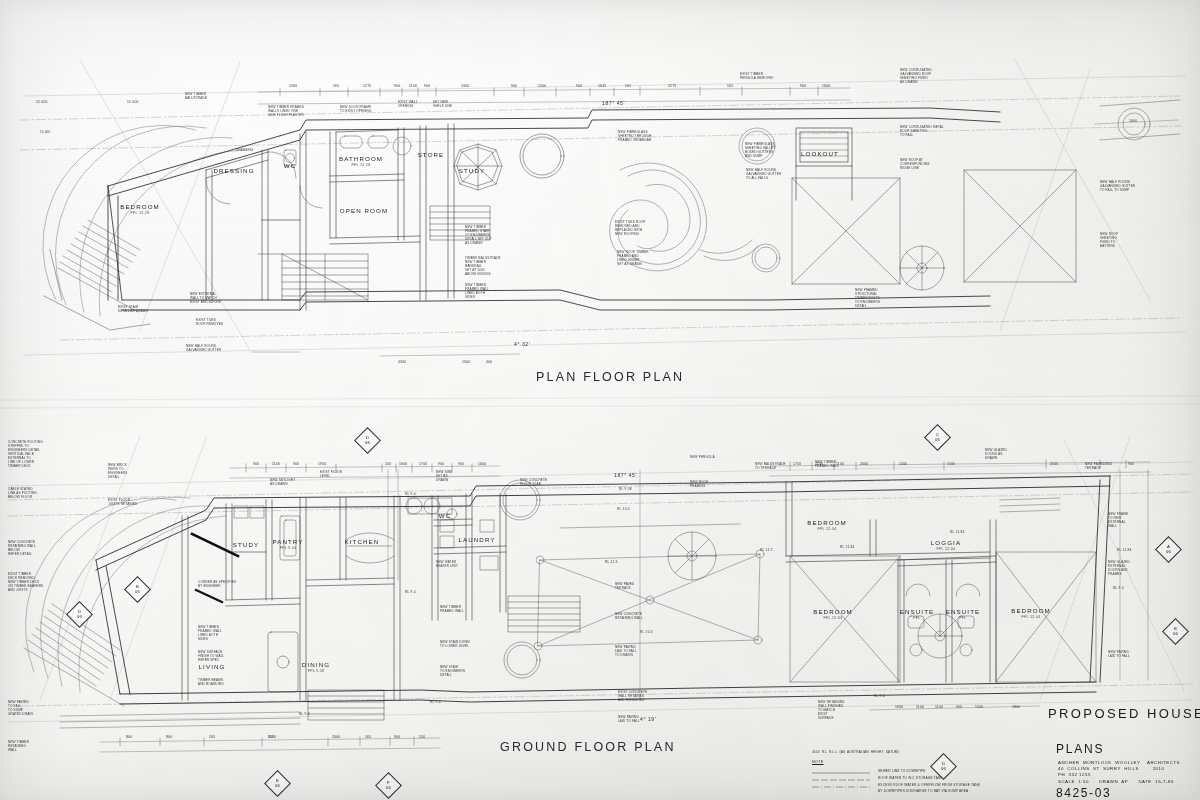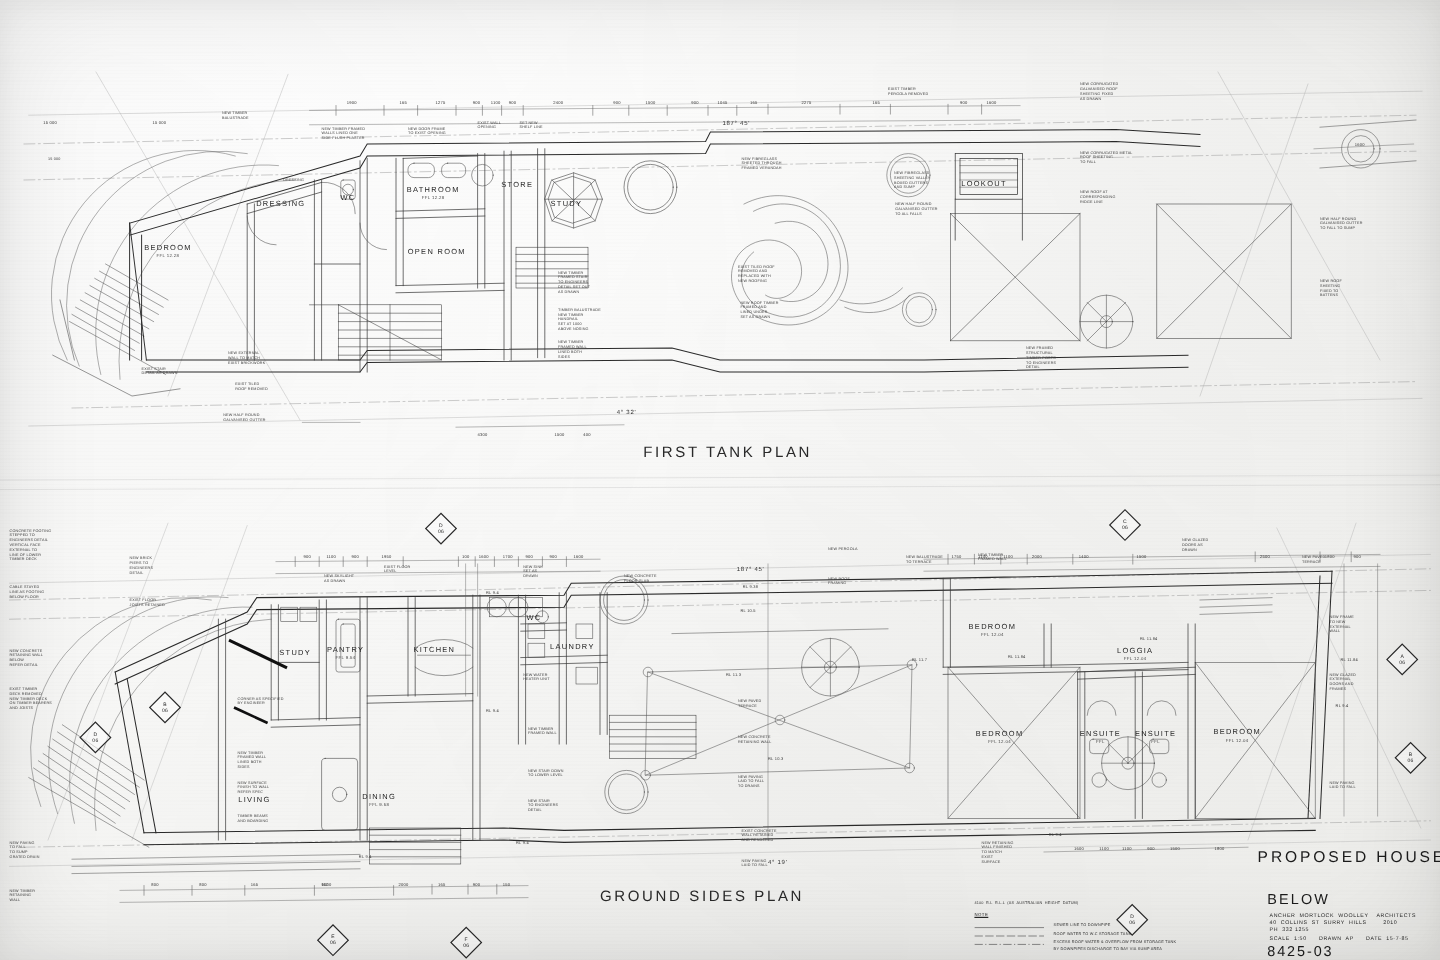"FIRST TANK PLAN" div.plan-title { text: FIRST  TANK -> PLAN  FLOOR }
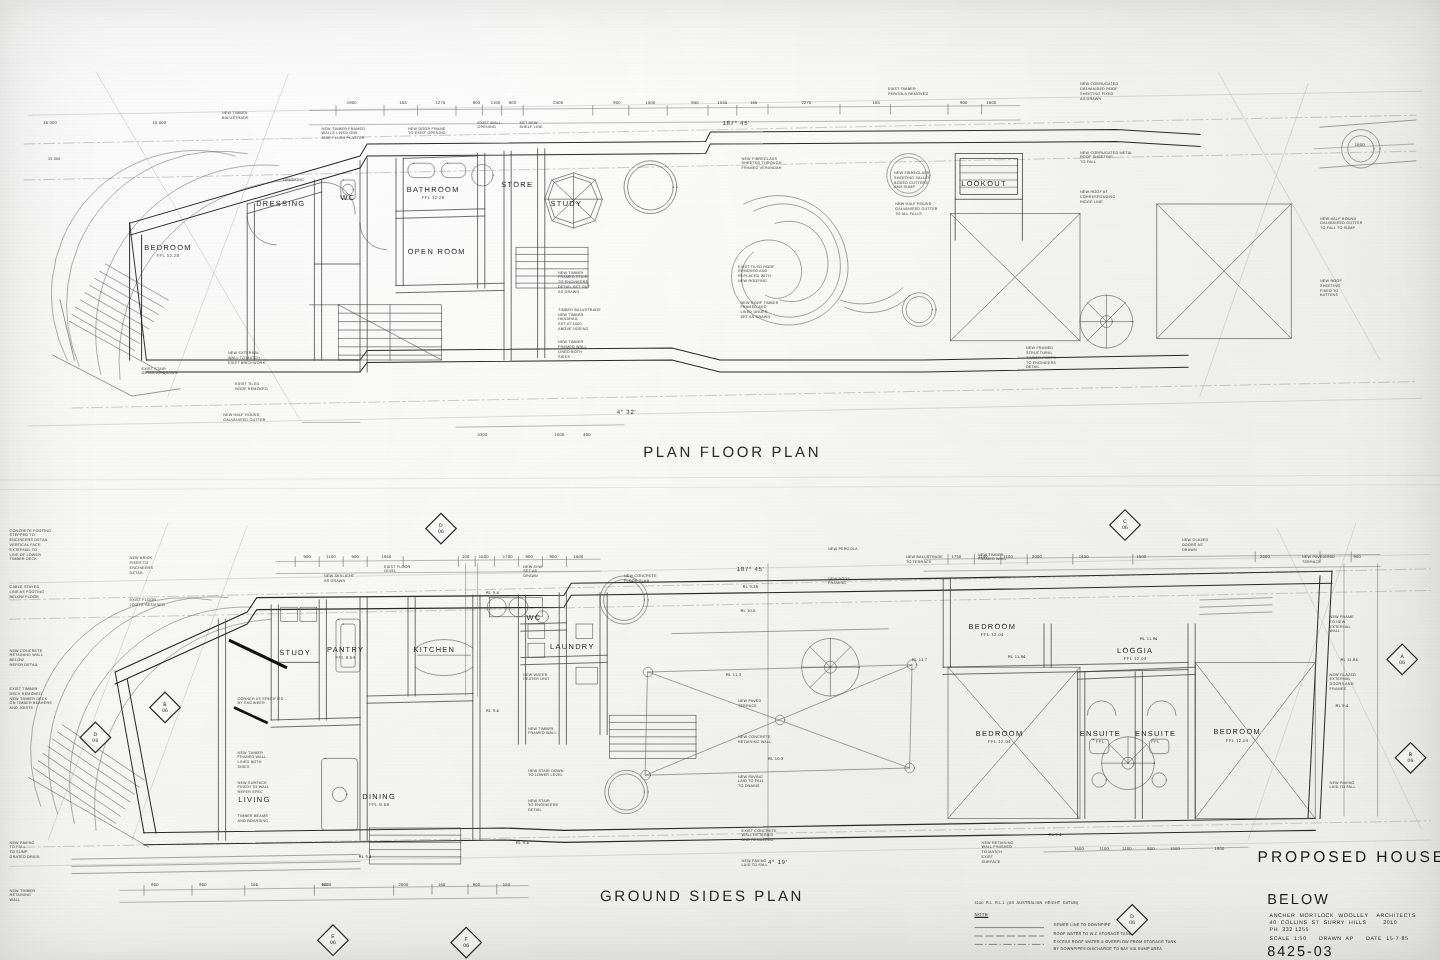"GROUND SIDES PLAN" div.plan-title { text: SIDES -> FLOOR }
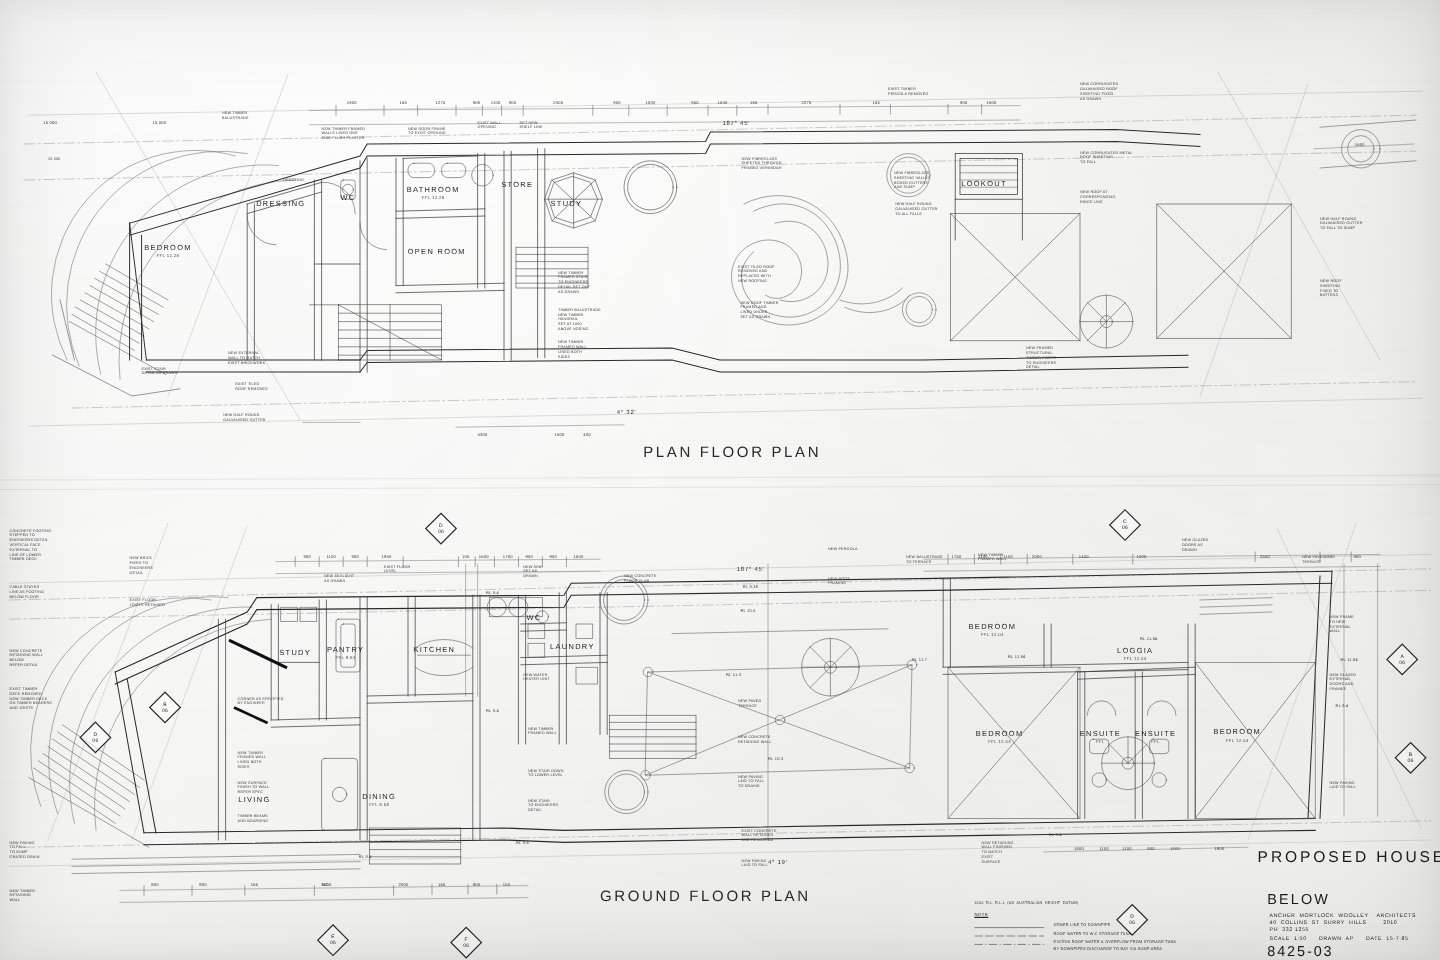"BELOW" div.tb { text: BELOW -> PLANS }
